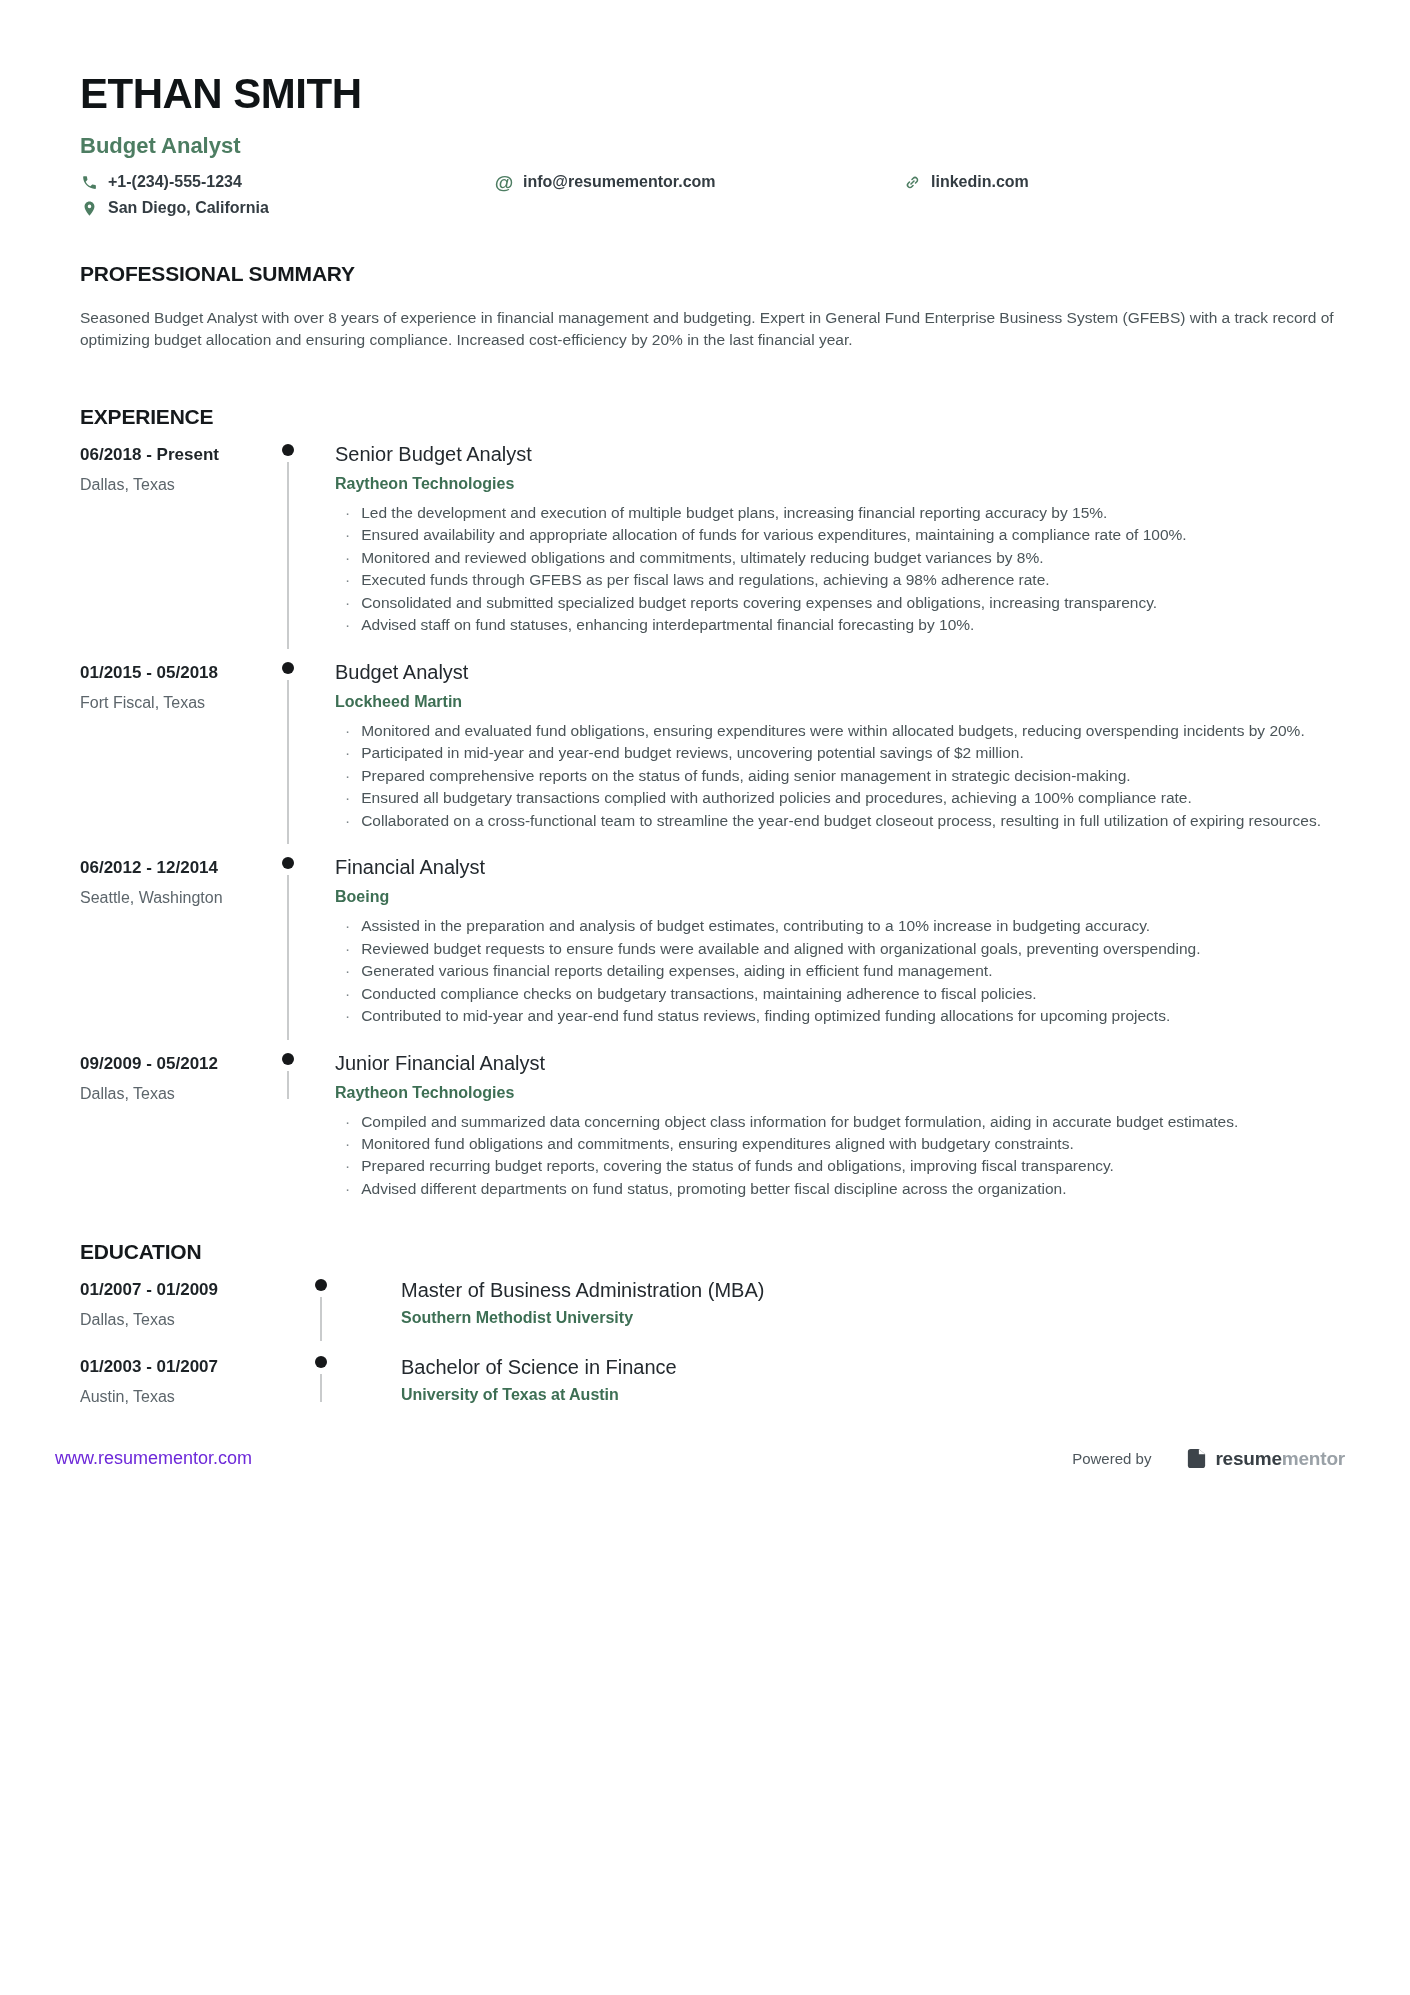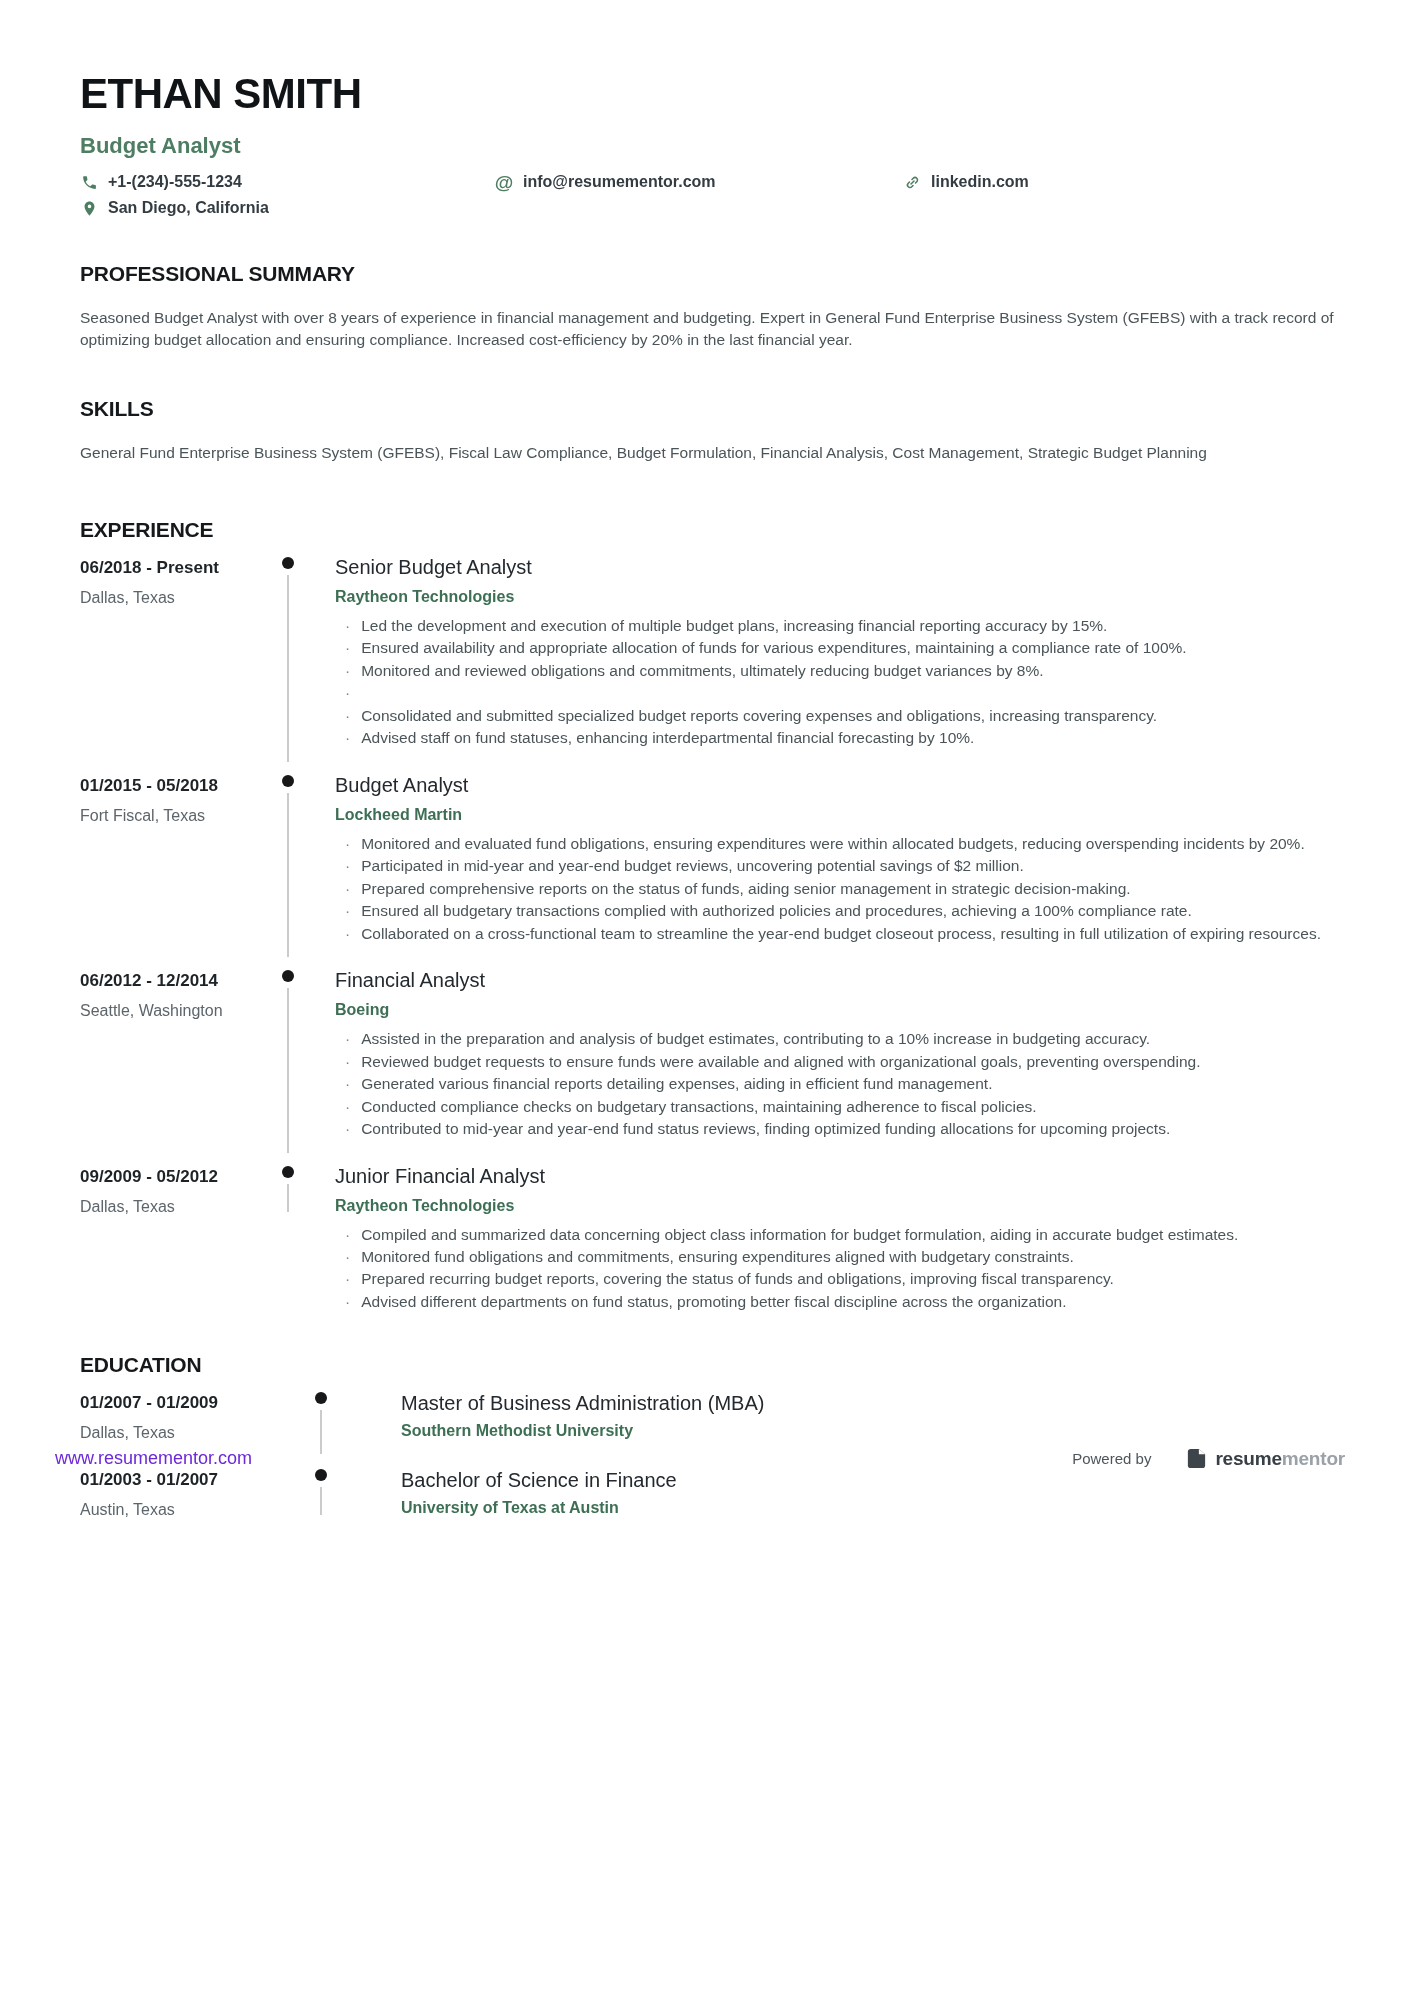"SKILLS" div.skills-section { html: <div> <div>SKILLS</div> <div>General Fund Enterprise Business System (GFEBS), Fiscal Law Compliance, Budget Formulation, Financial Analysis, Cost Management, Strategic Budget Planning</div> </div> -> none }
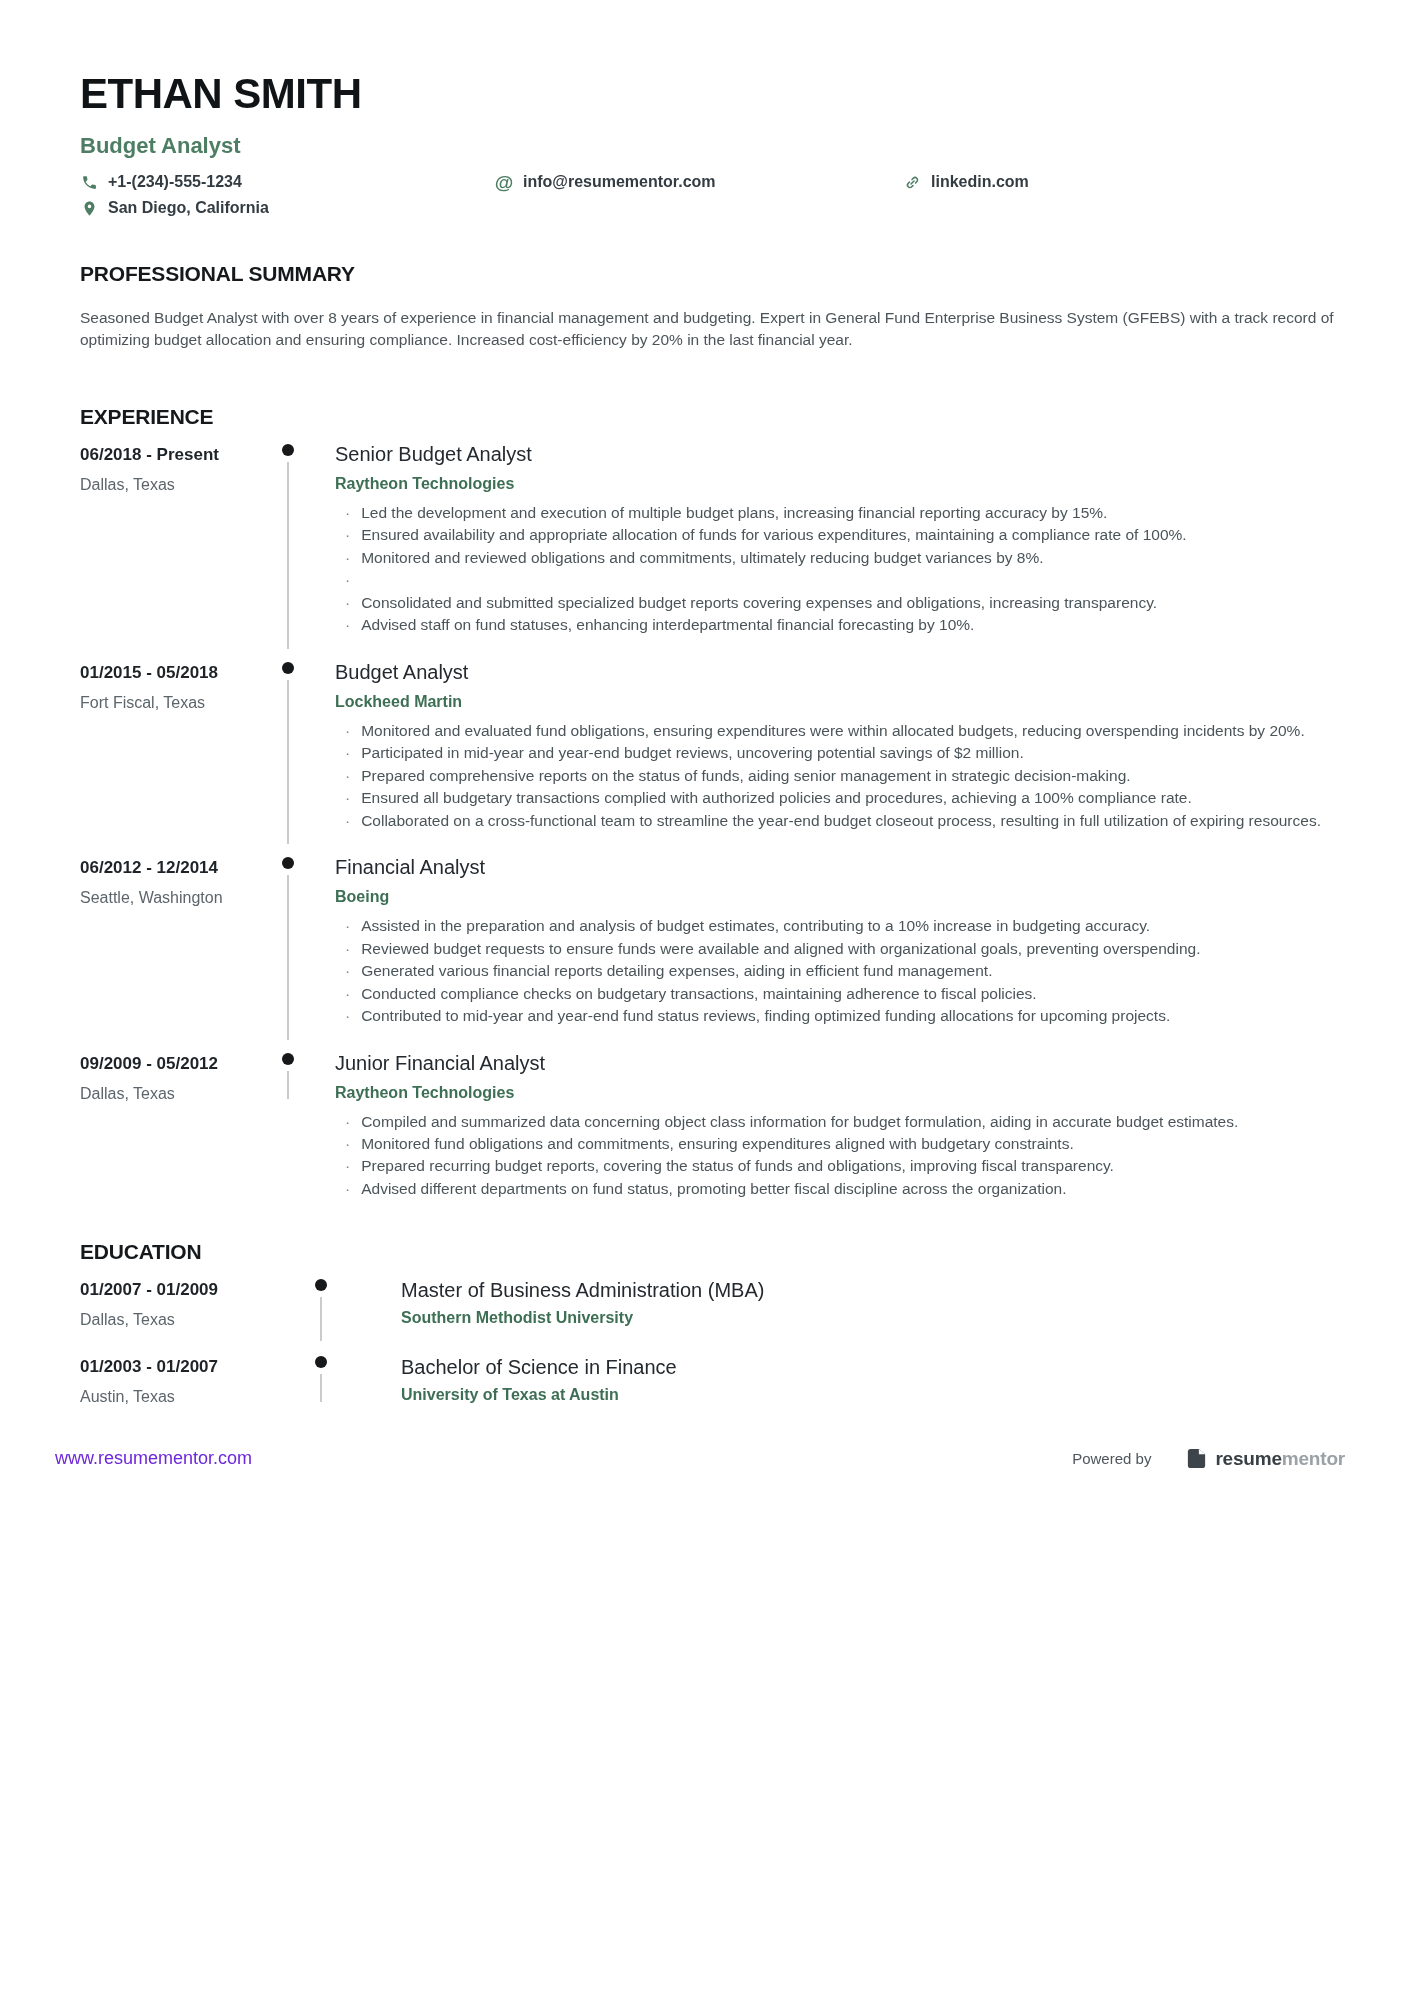"Executed funds through GFEBS as" span { html: none -> <span>Executed funds through GFEBS as per fiscal laws and regulations, achieving a 98% adherence rate.</span> }
